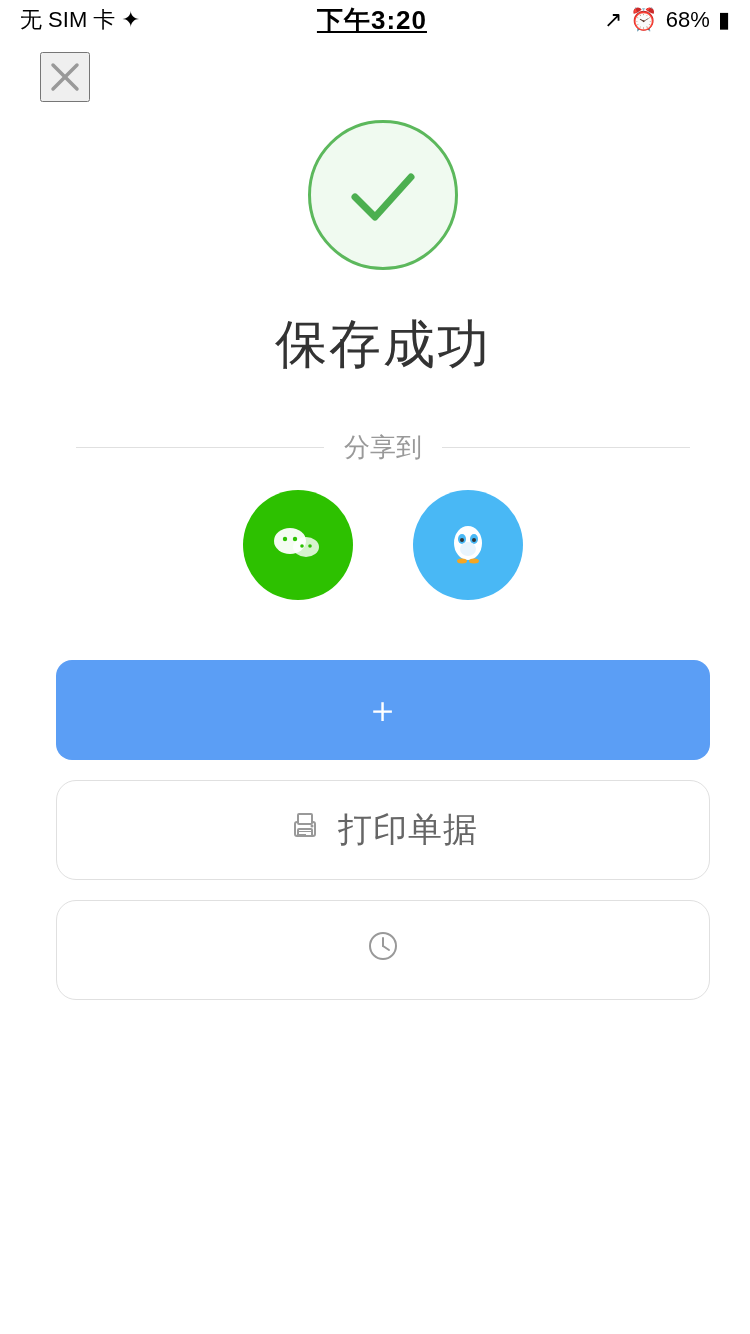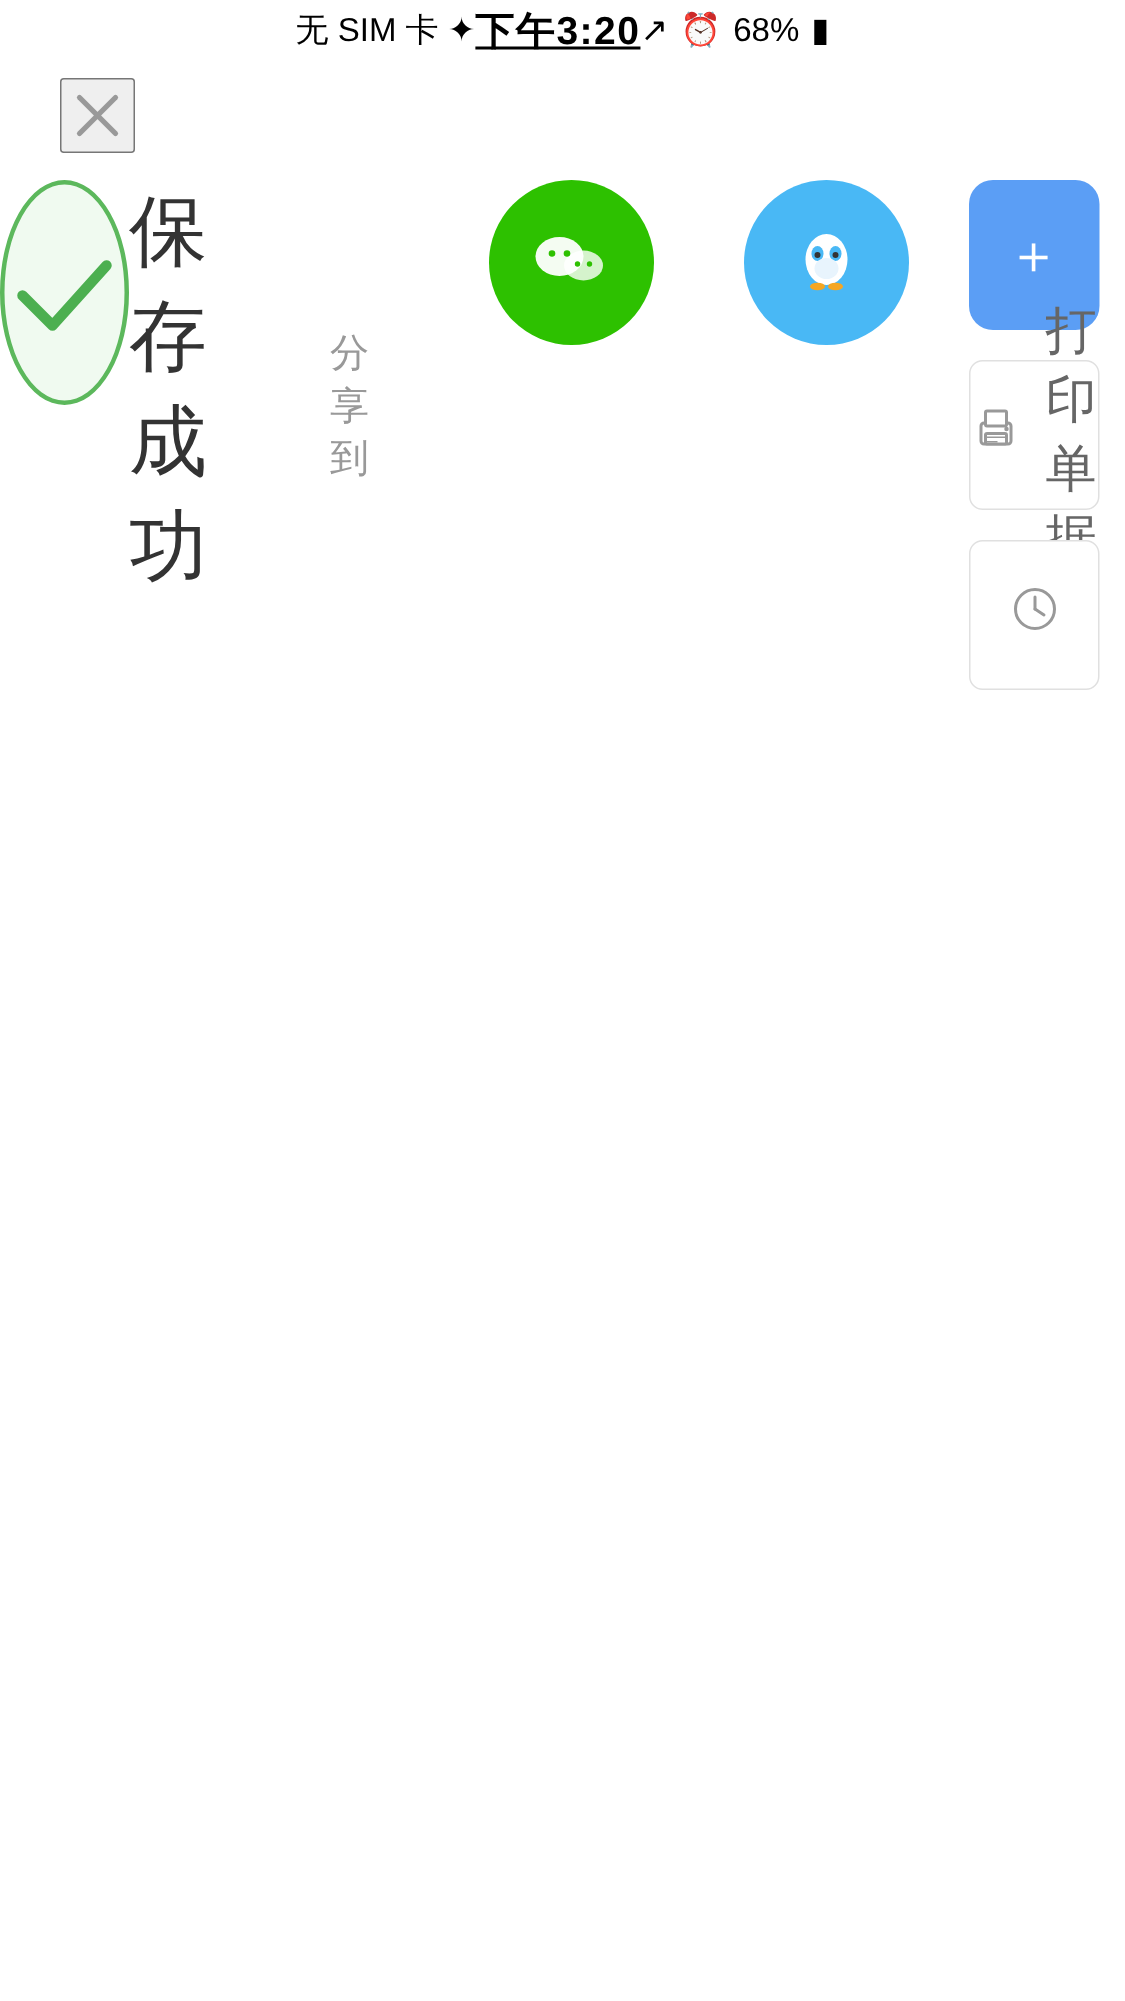"无 SIM 卡 ✦" .status-bar { justify-content: center -> space-between }
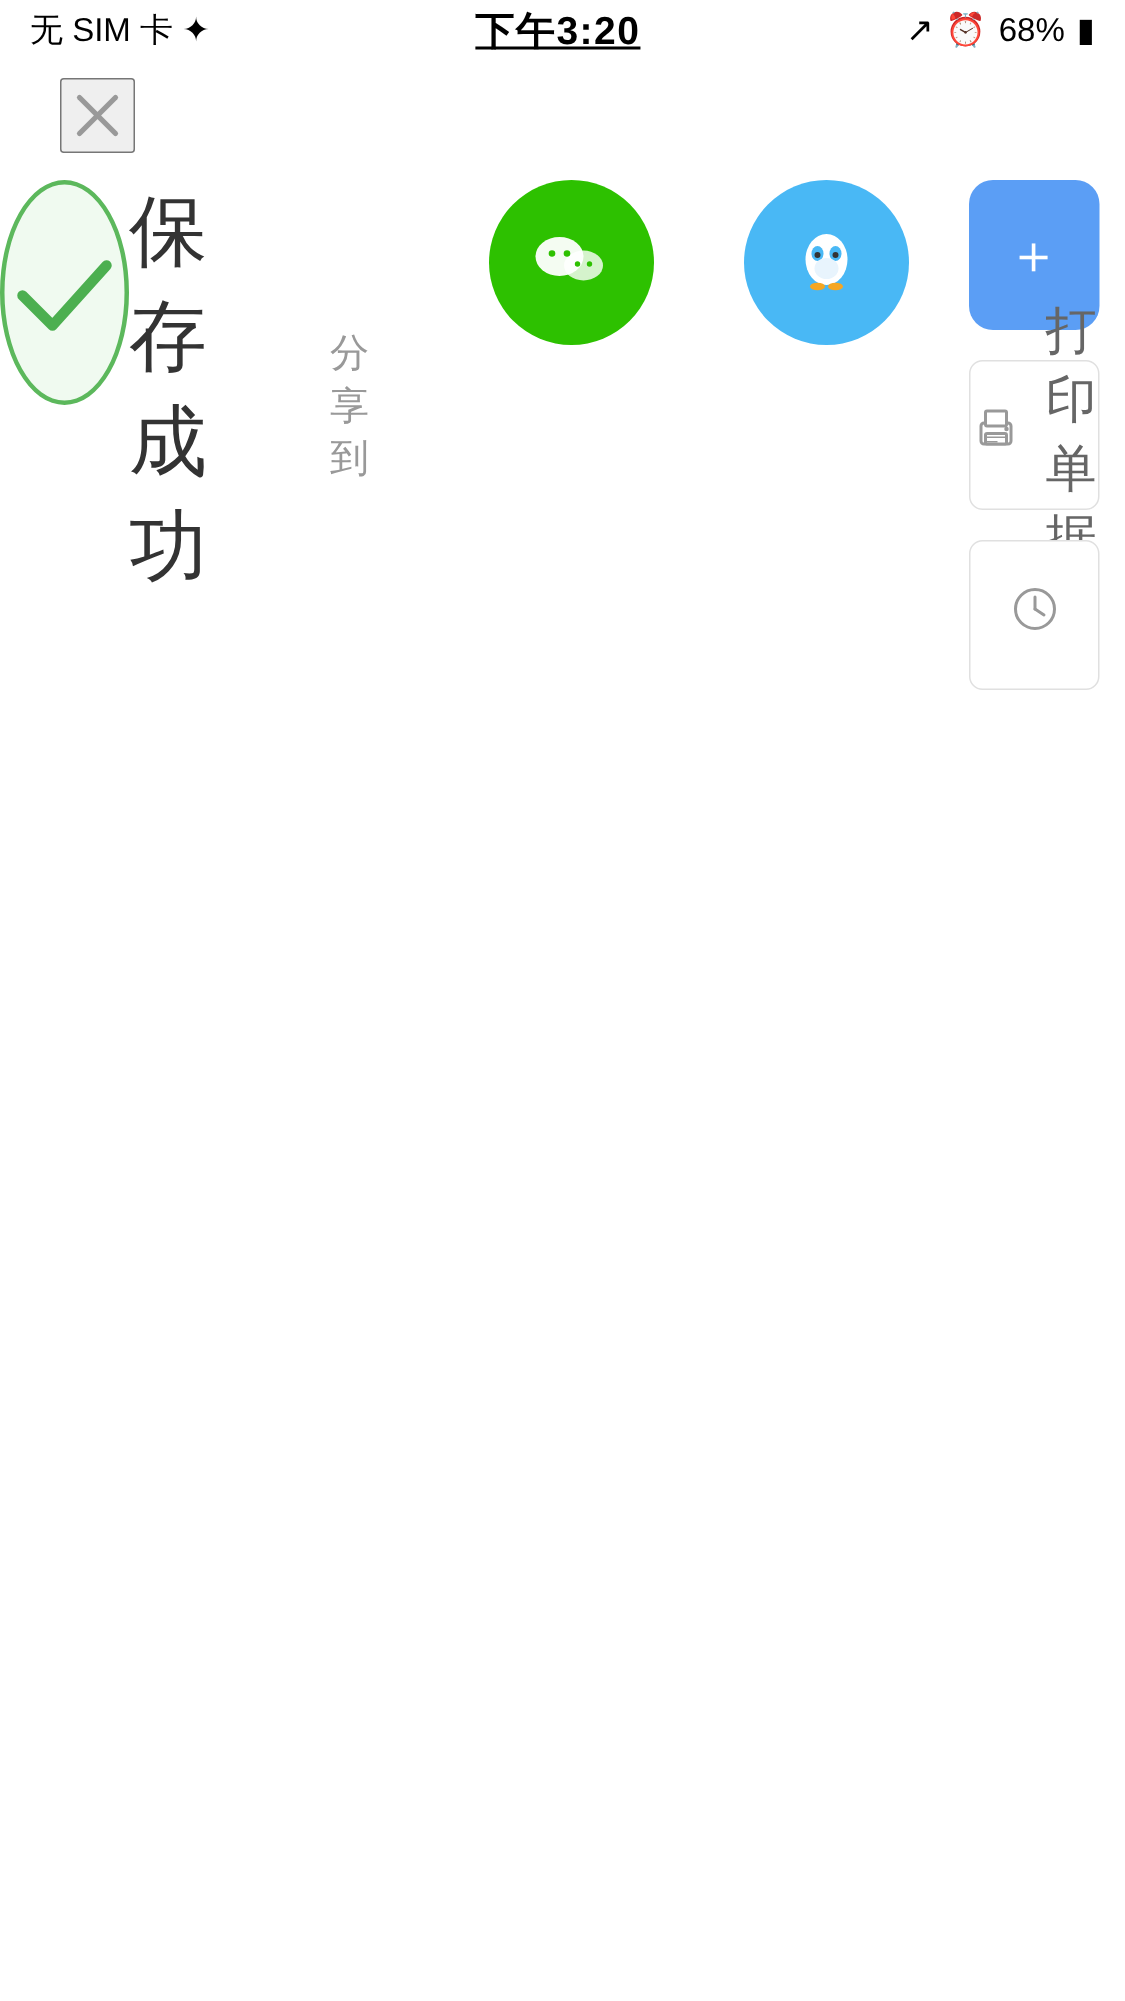"保存成功" .main-content { align-items: none -> center; flex-direction: row -> column; padding-left: none -> 16px }
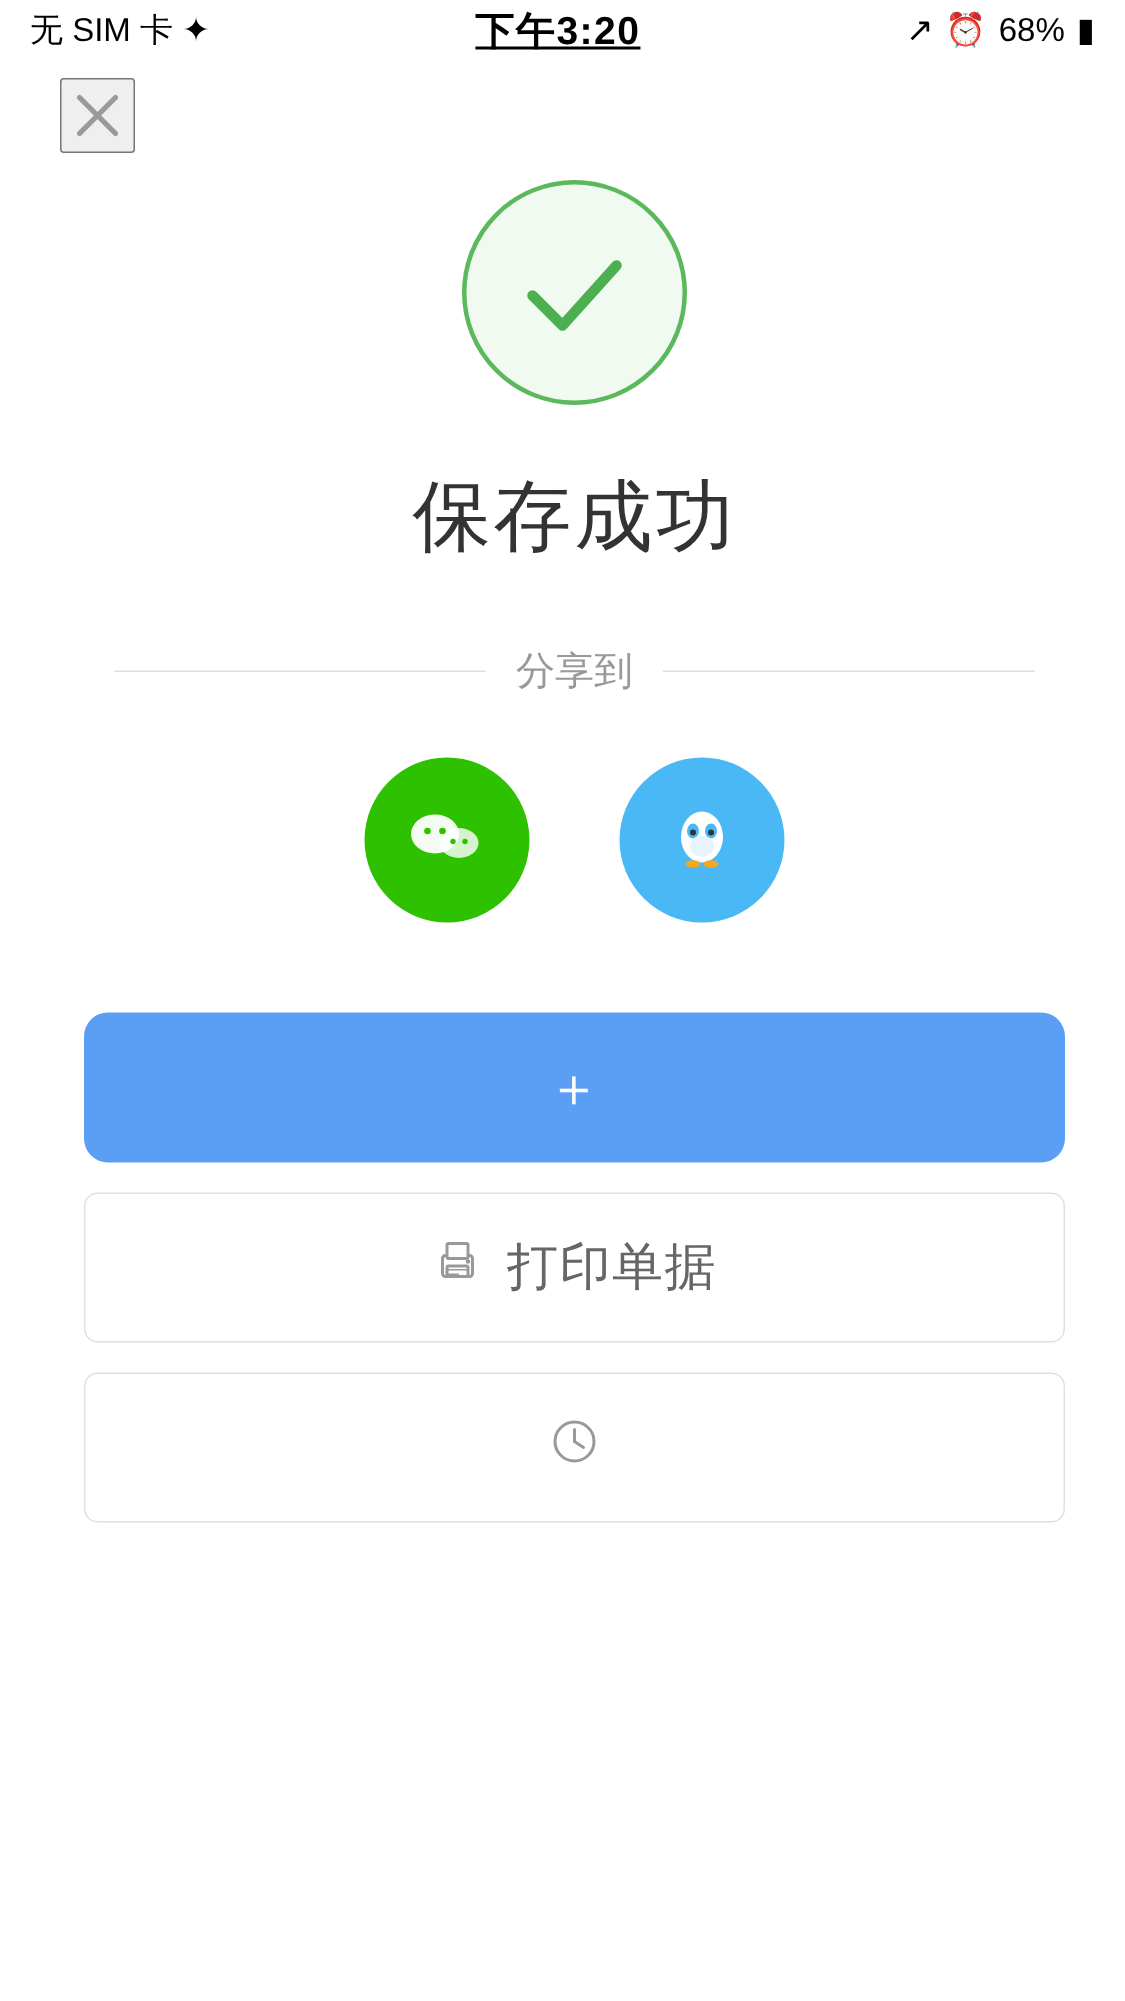"分享到" .share-divider { margin-bottom: 40px -> 25px }
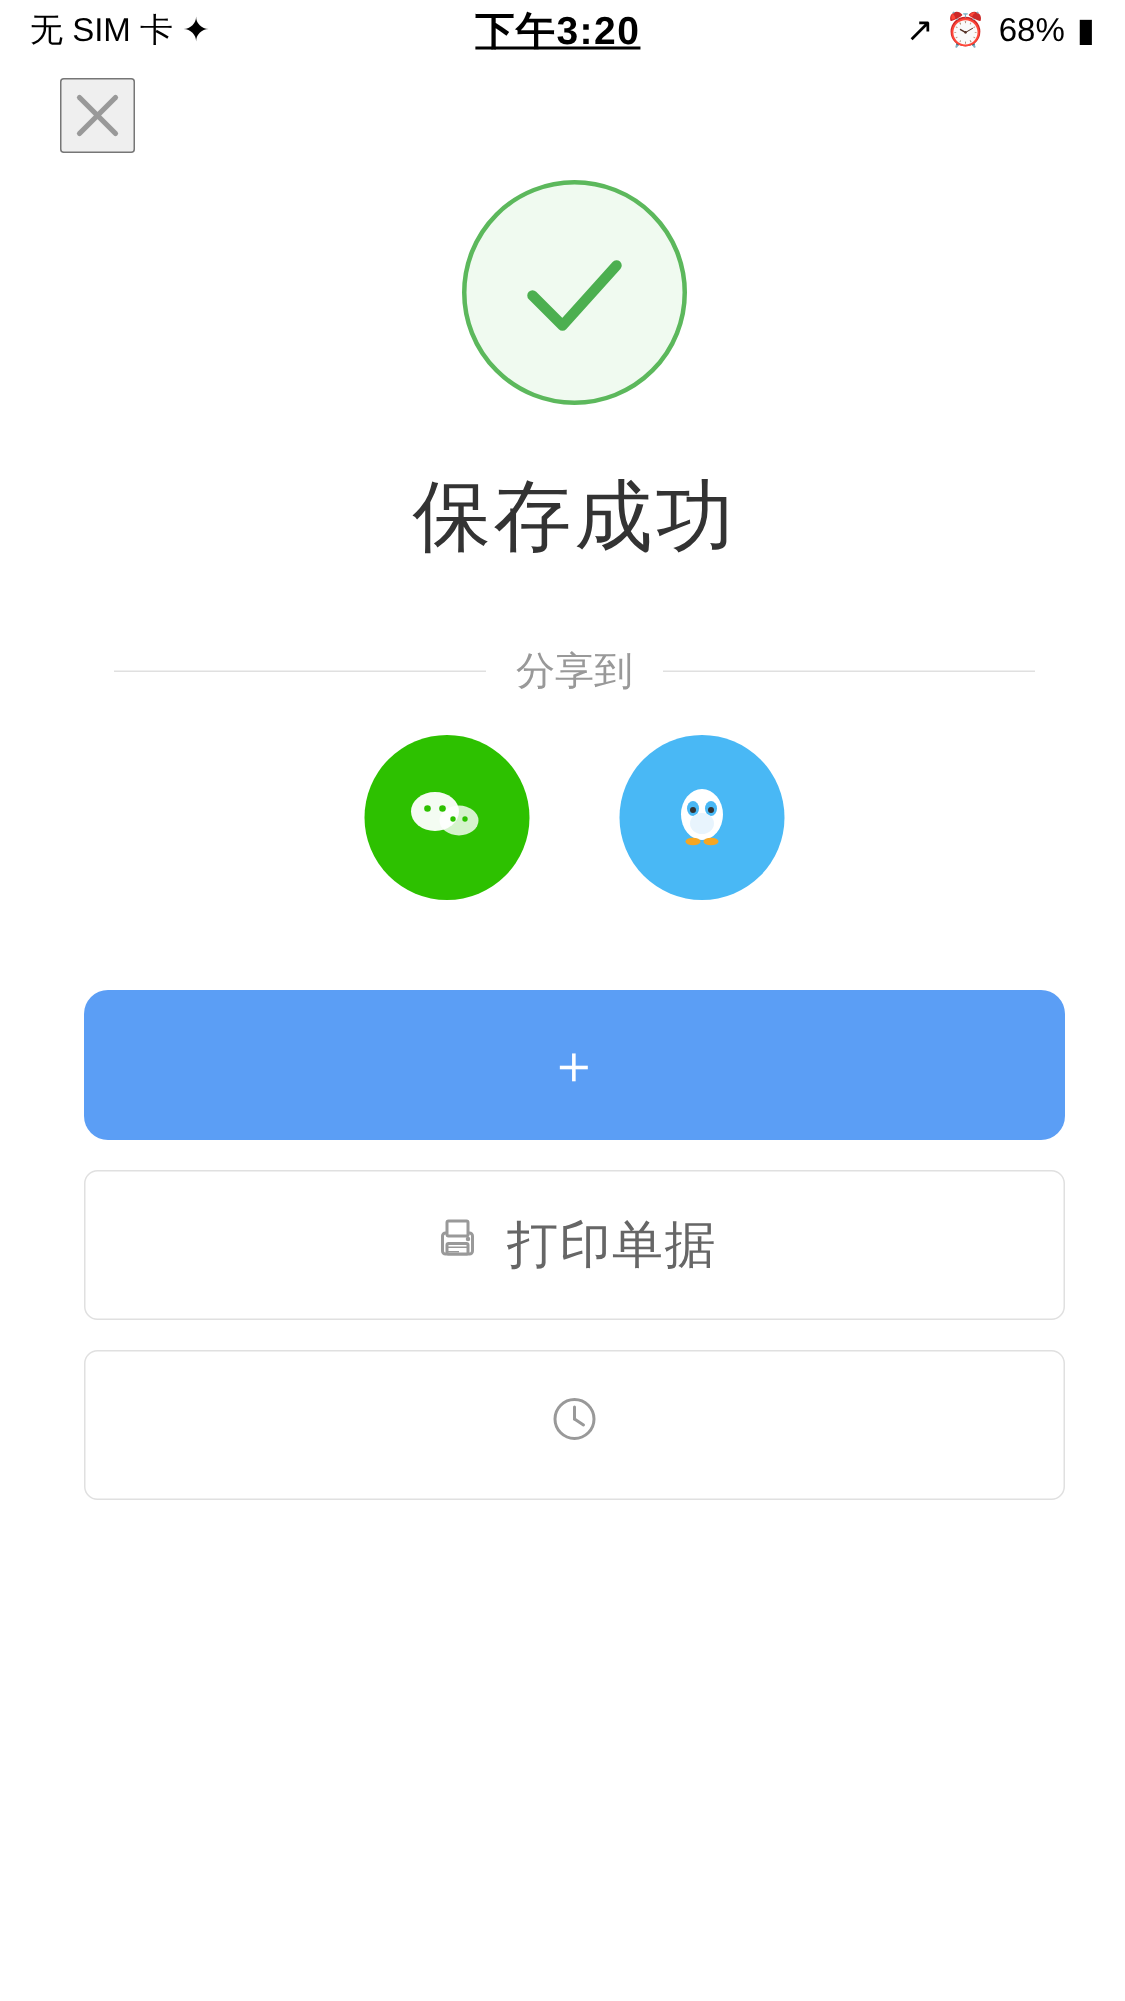"打印单据" .btn-secondary { border-radius: 9px -> 20px }
